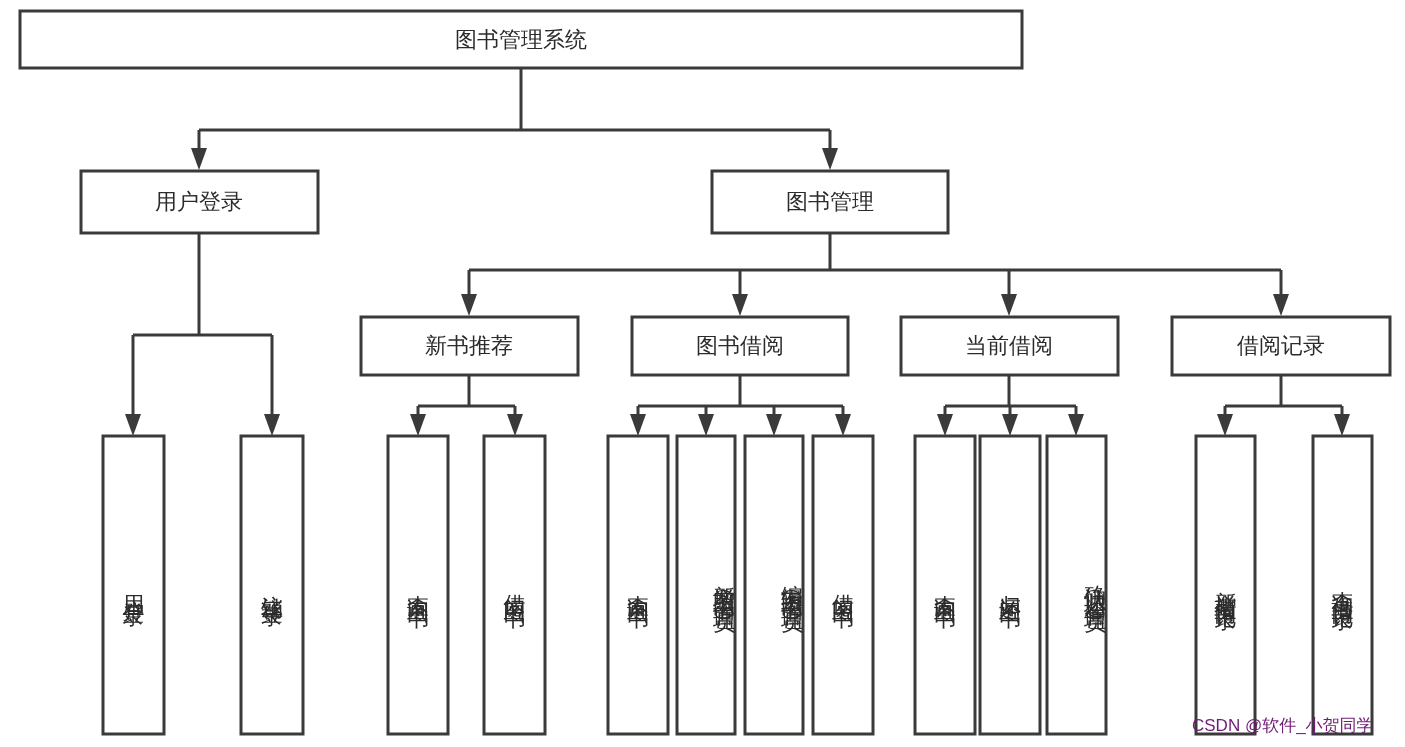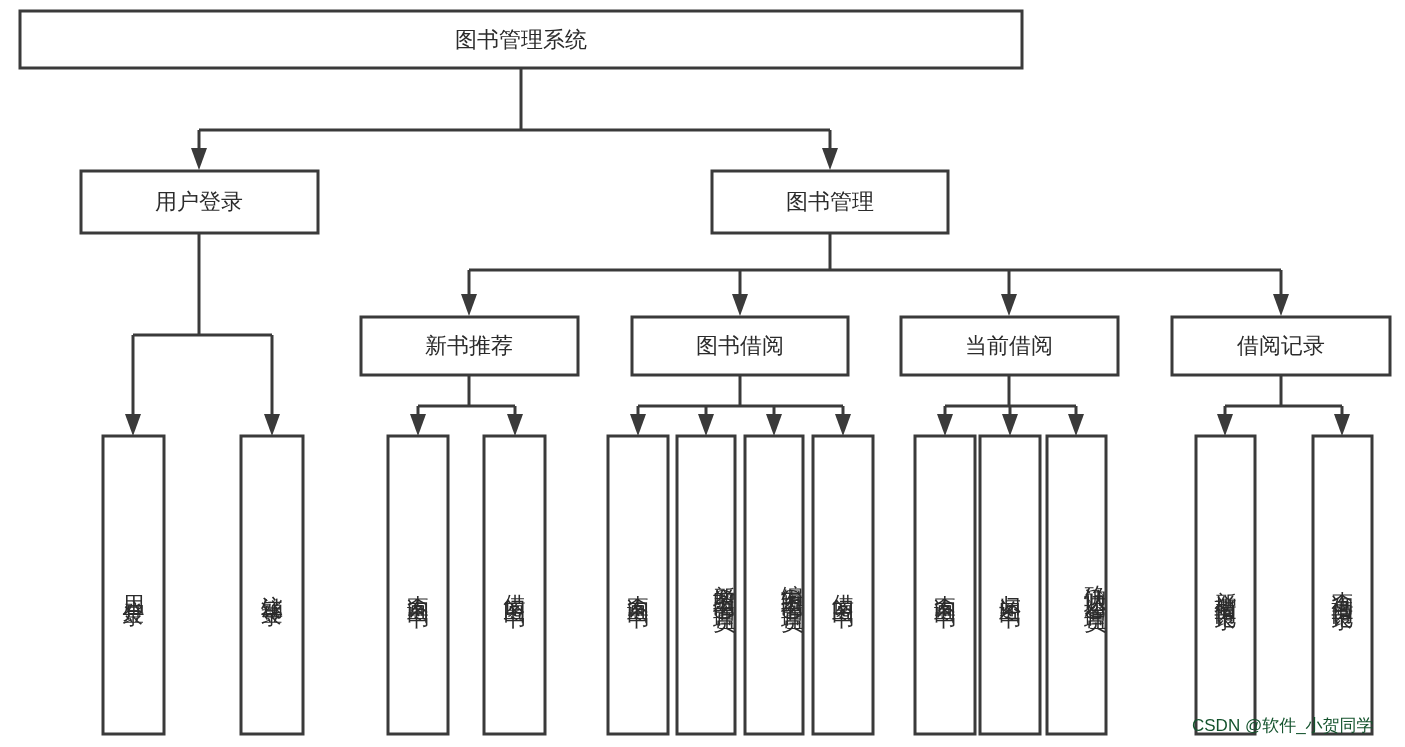"CSDN @软件_小贺同学" .watermark { color: #14532d -> #701a75 }
